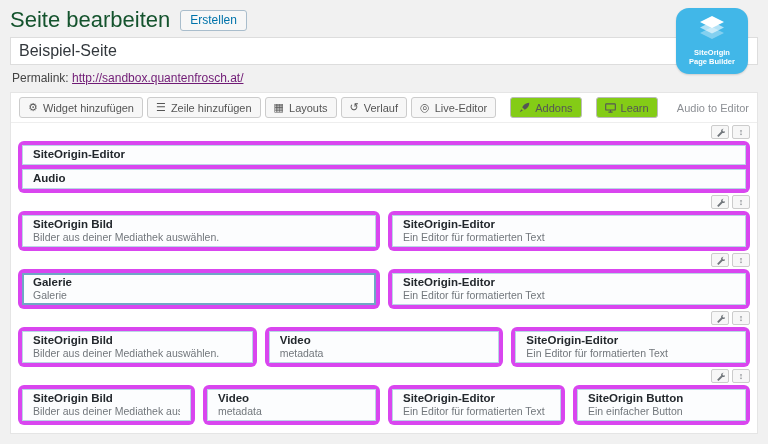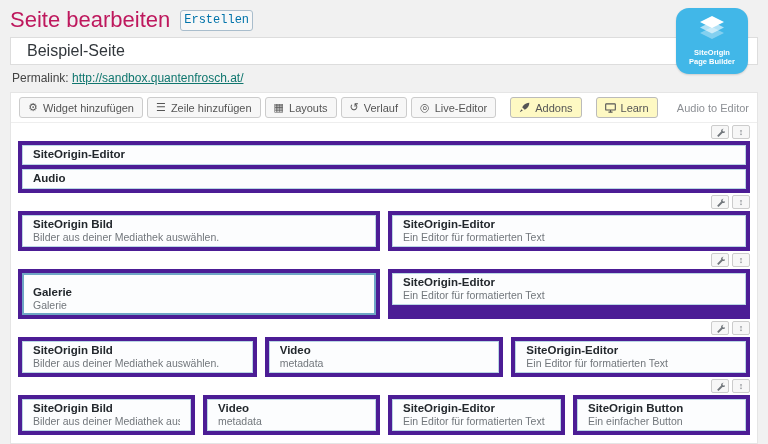"Seite bearbeiten" .page-title { color: #be185d -> #14532d }
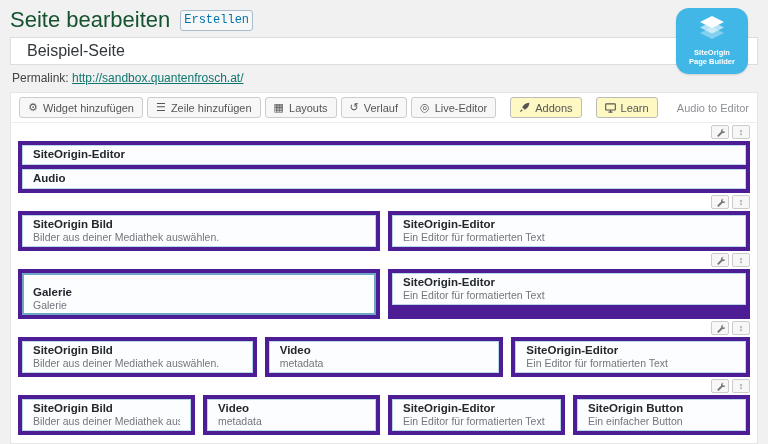"Erstellen" .add-new-btn { font-family: Liberation Mono, monospace -> none; padding: 2px 3px 3px -> 2px 9px 3px }
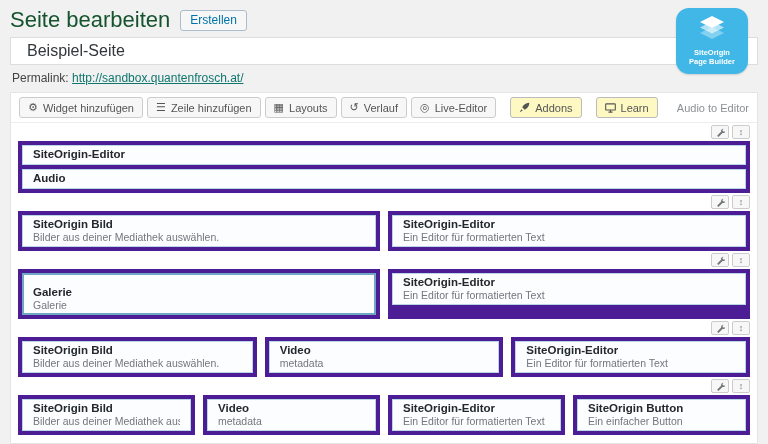"Beispiel-Seite" .title-input { padding: 3px 16px -> 3px 8px }
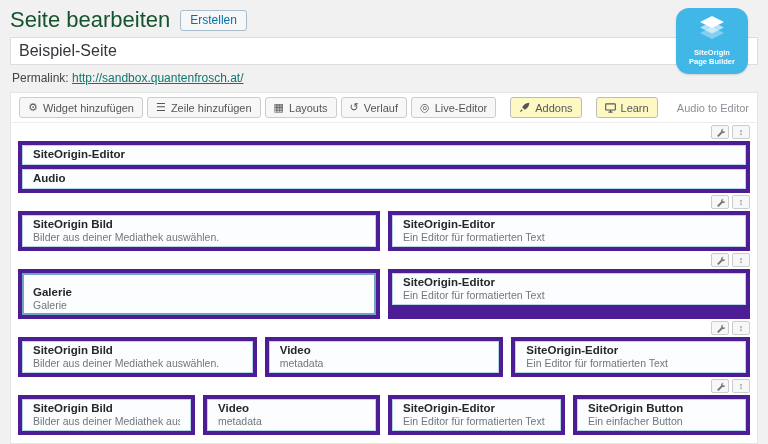"http://sandbox.quantenfrosch.at/" .permalink-row a { color: #0f766e -> #701a75 }
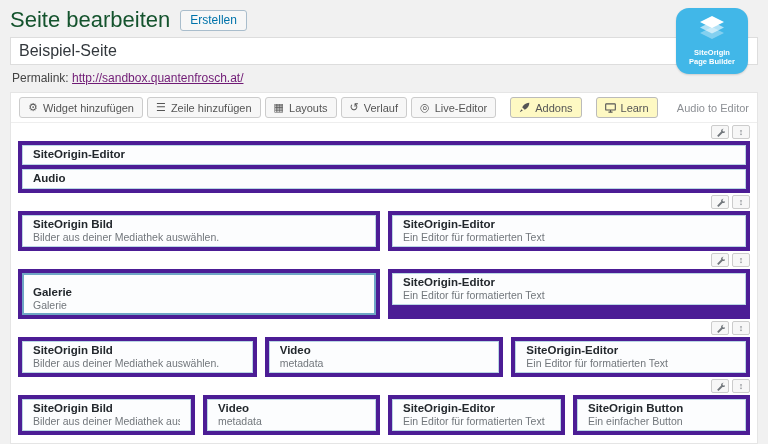"Addons" .tb-btn.emph { background: #fef9c3 -> #84cc16 }
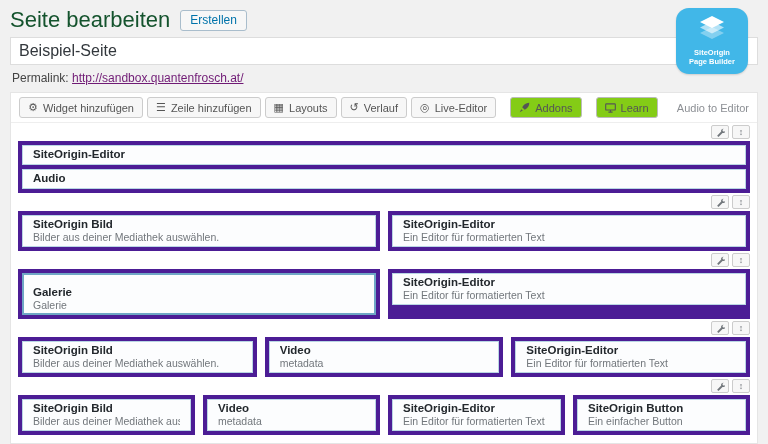"SiteOrigin-Editor" .cell { background: #4c1d95 -> #d946ef; border-radius: none -> 6px }
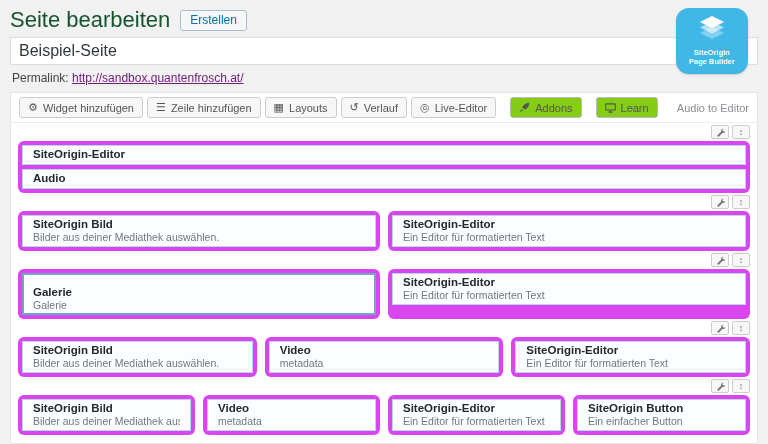"Galerie" .widget.selected { padding: 11px 9px 2px -> 1px 9px 2px }
